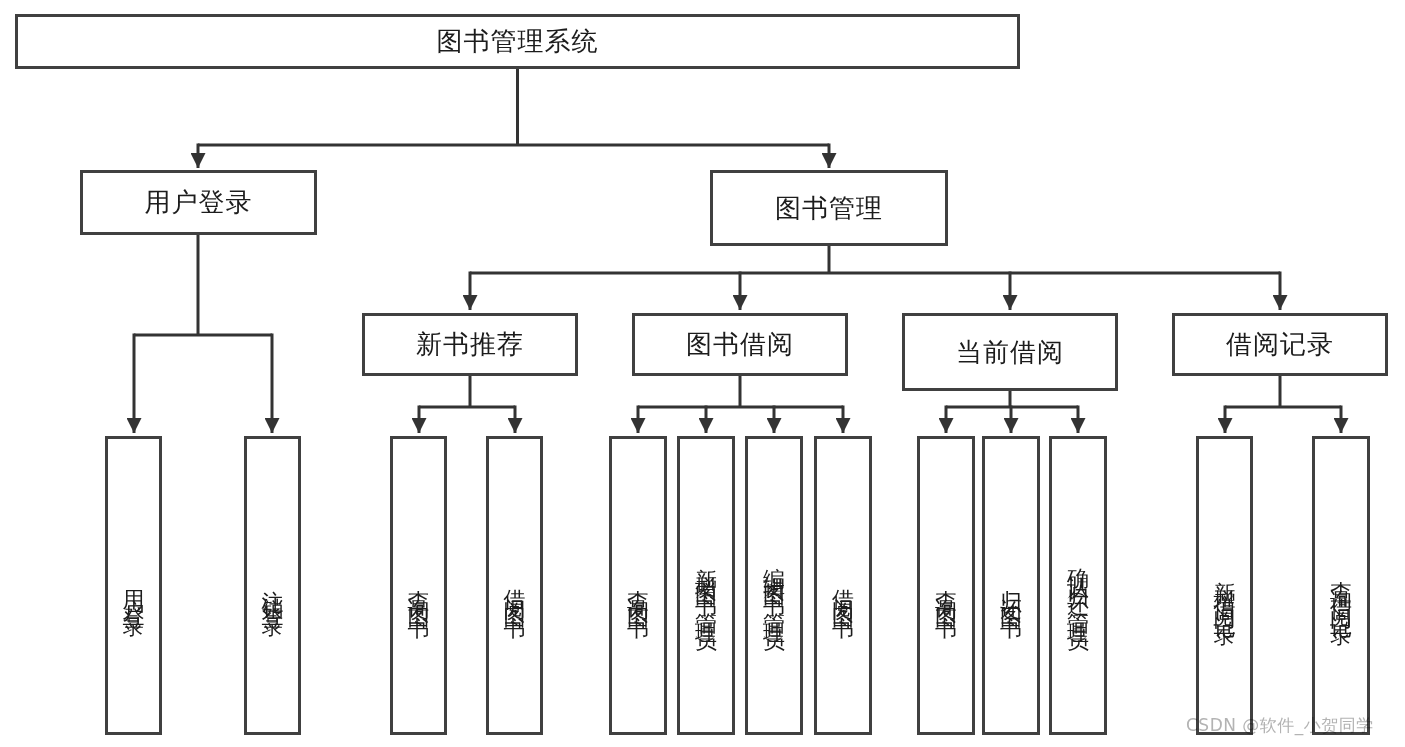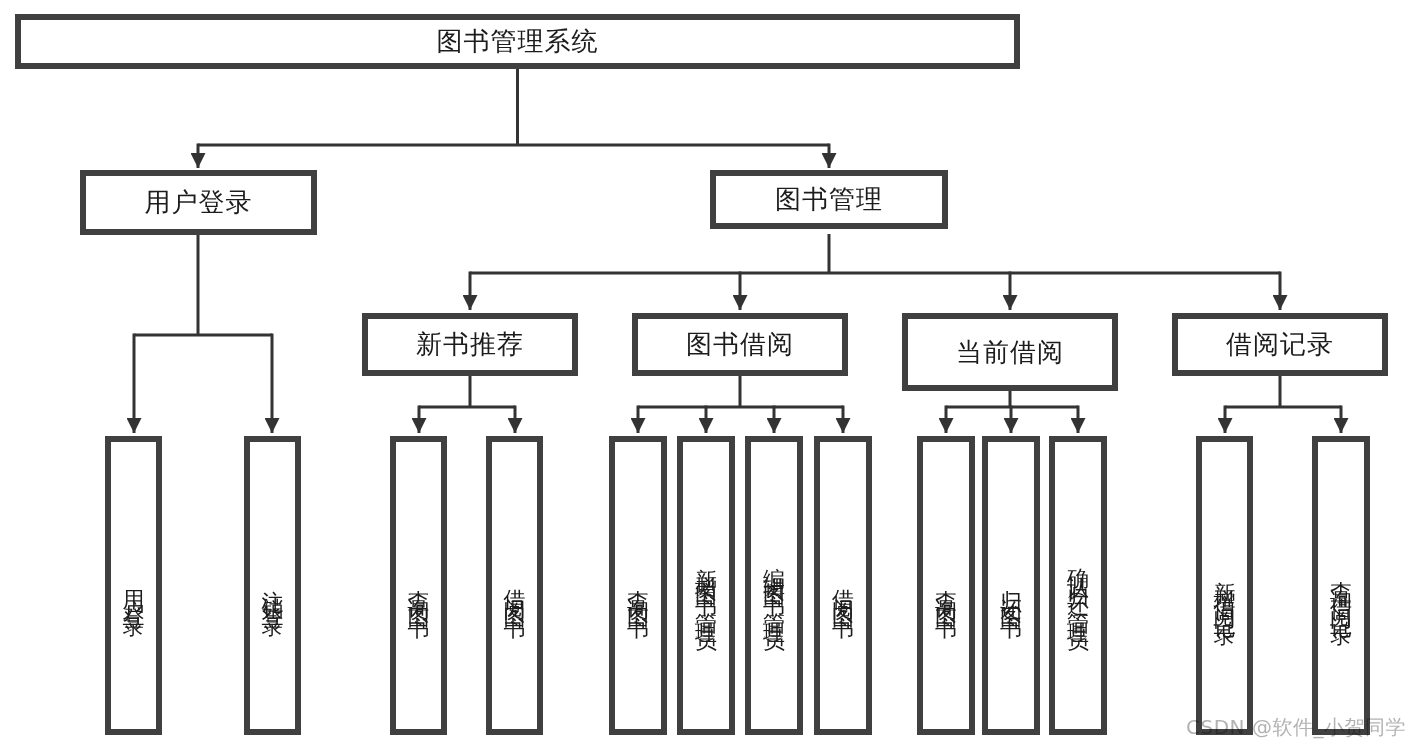"图书管理系统" .node { border: 6px solid #404040 -> 3px solid #404040 }
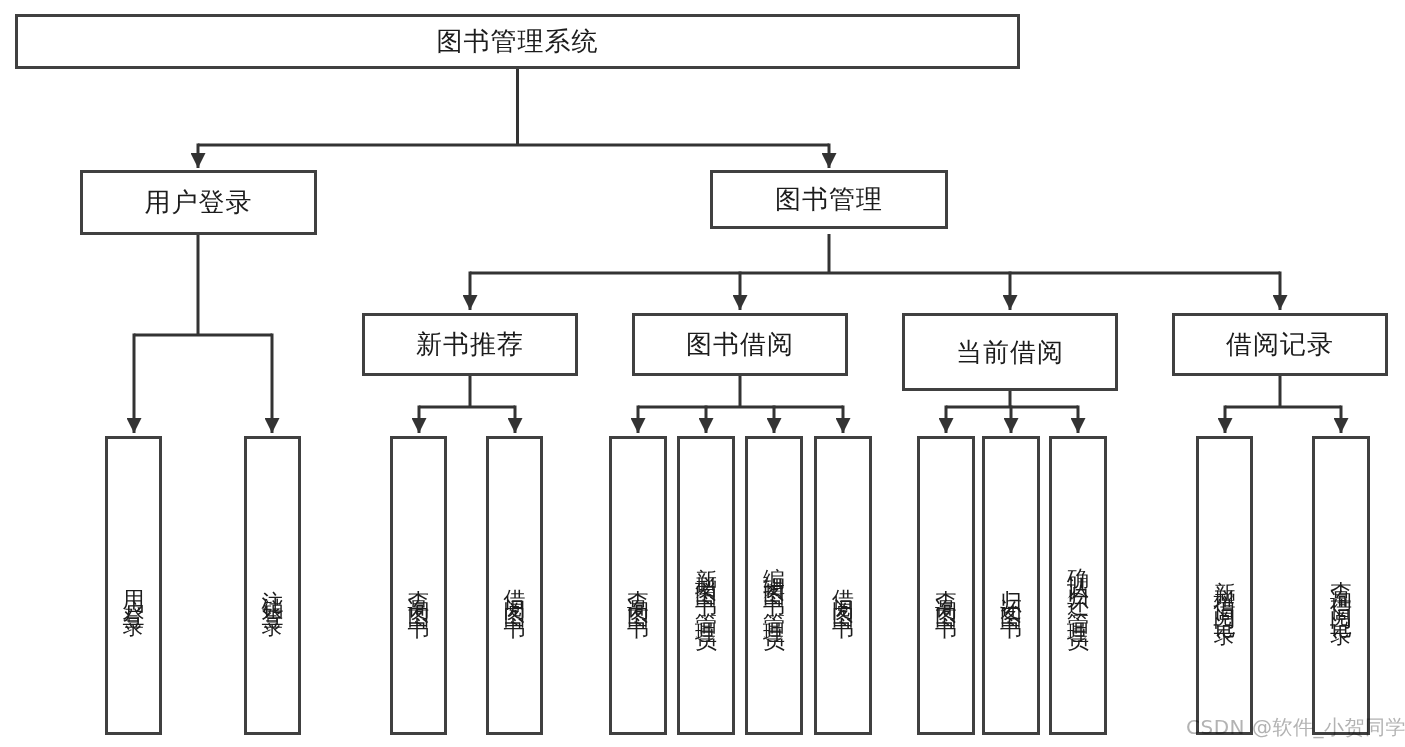"图书管理" div.node { height: 59px -> 76px }
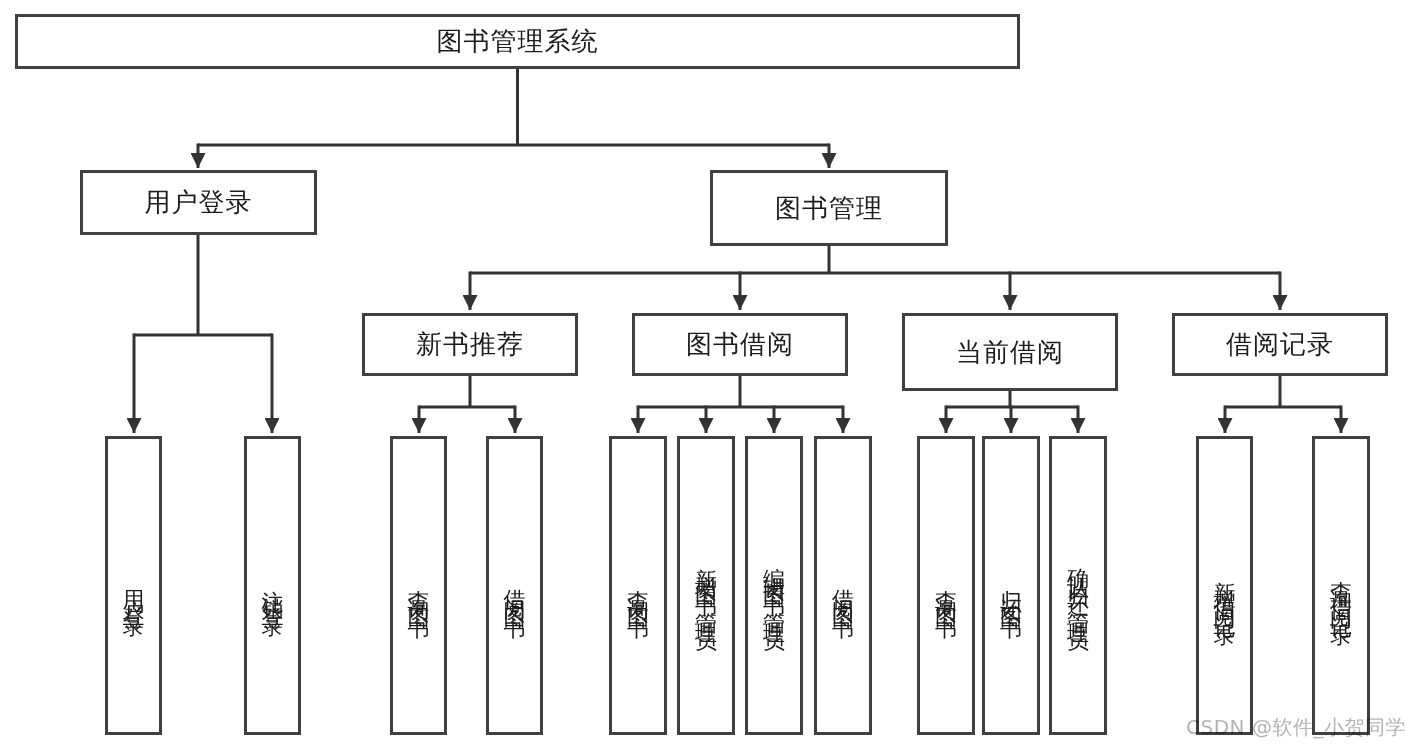"CSDN @软件_小贺同学" .watermark { font-size: 20px -> 17px }
